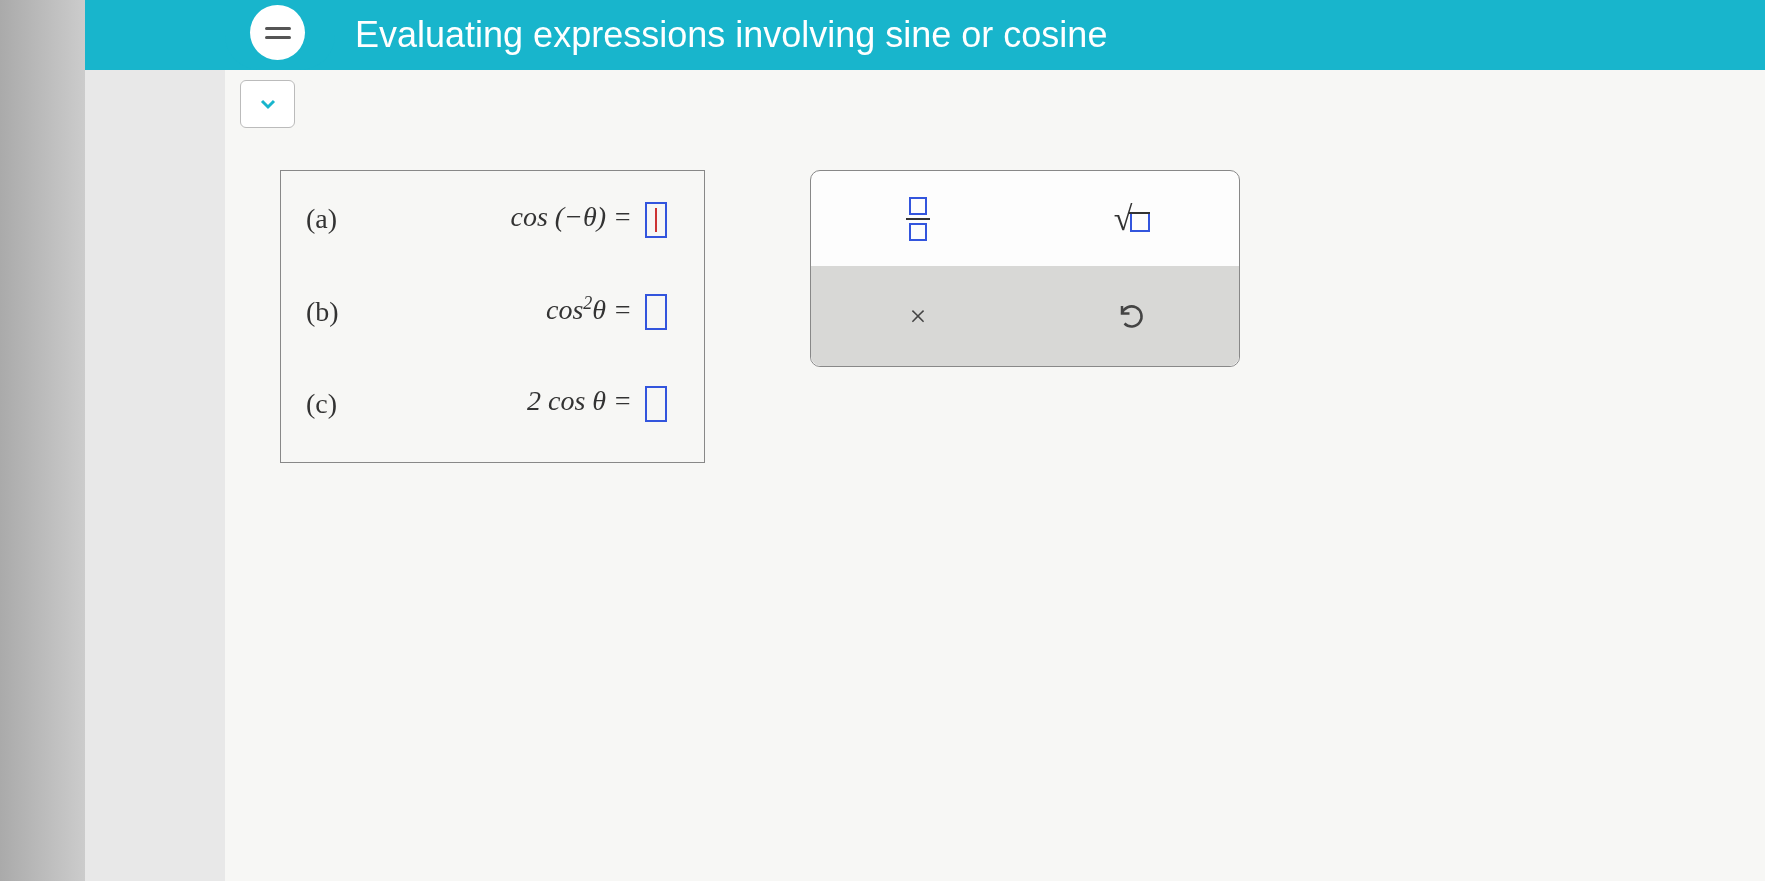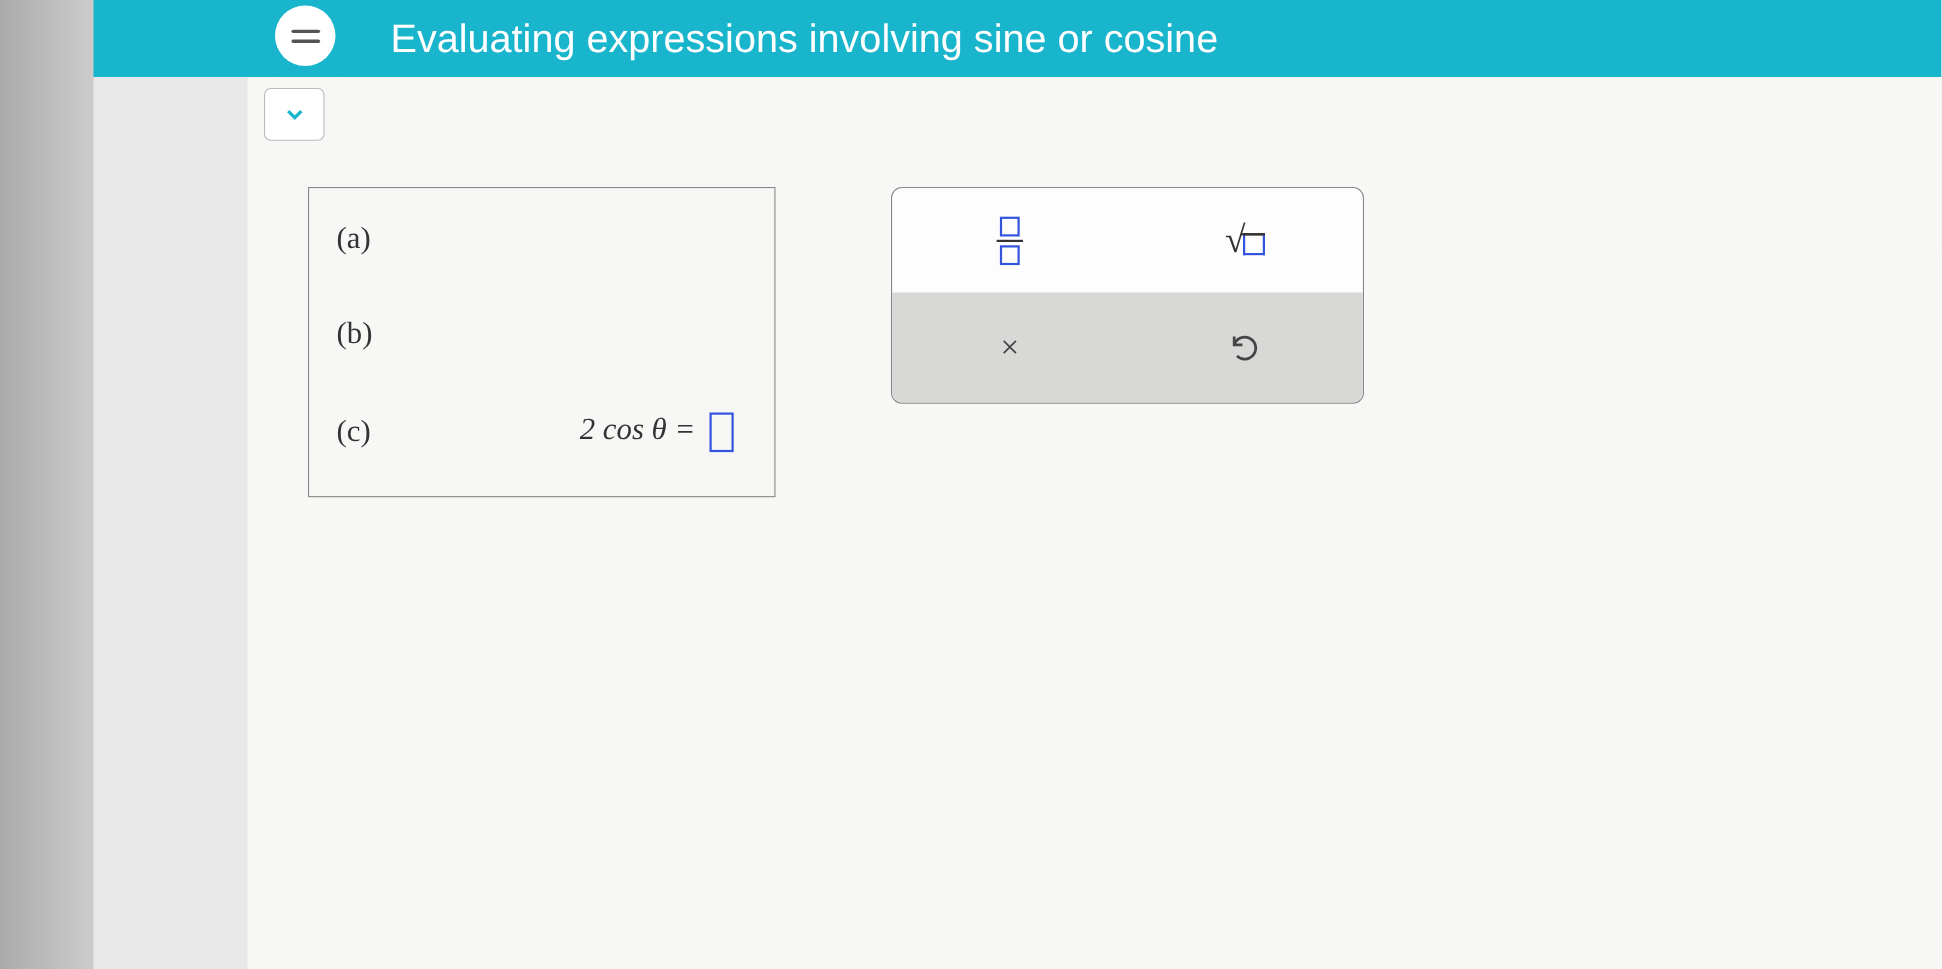"cos (−θ) =" span.expr { html: none -> <span> <span>cos (−θ)</span><span> = </span><span></span> </span> }
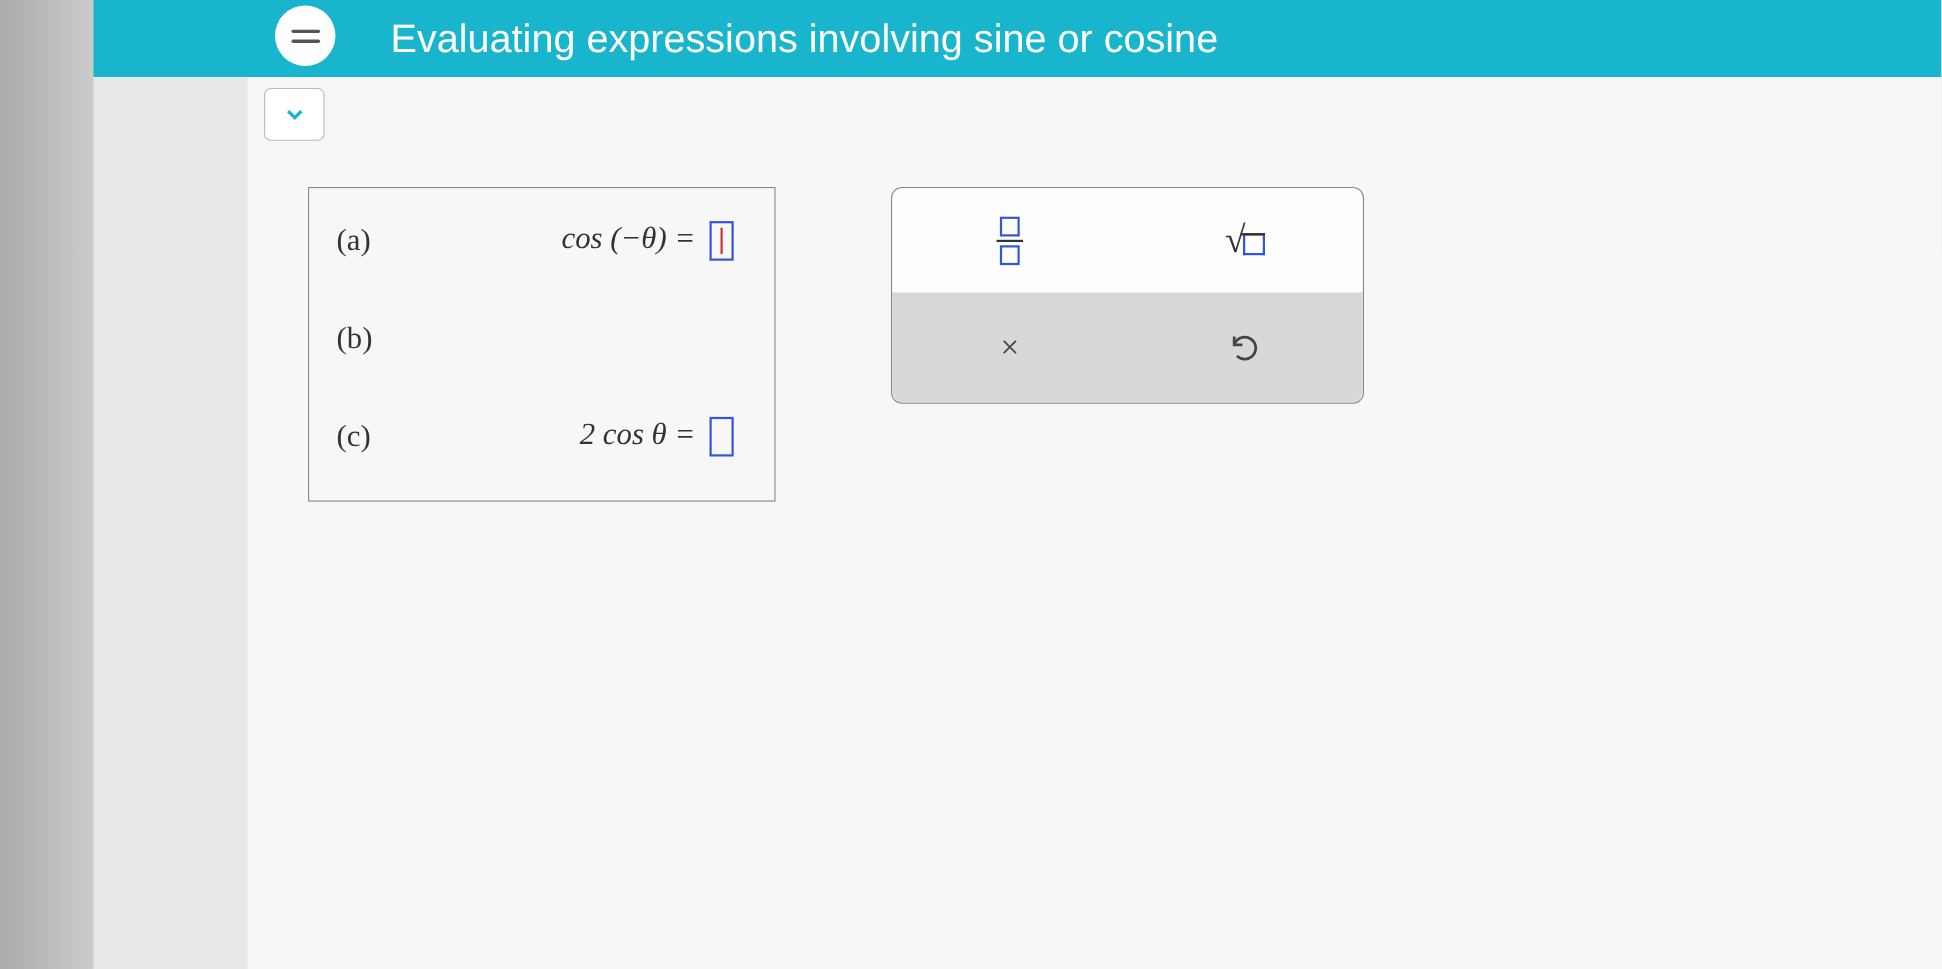"cos2θ =" span.expr { html: none -> <span> <span>cos</span><span>2</span><span>θ</span><span> = </span><span></span> </span> }
